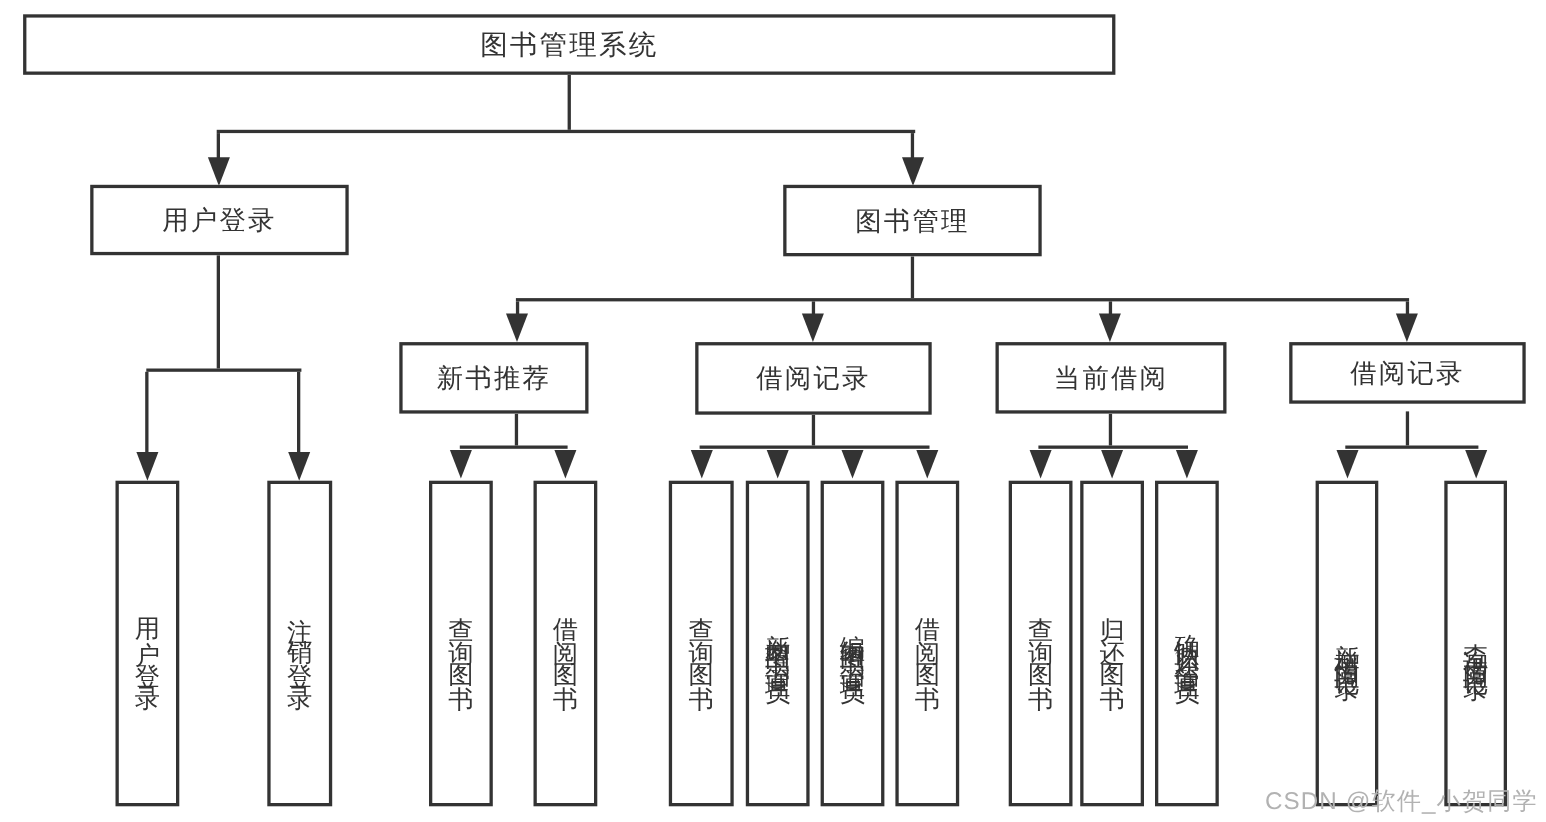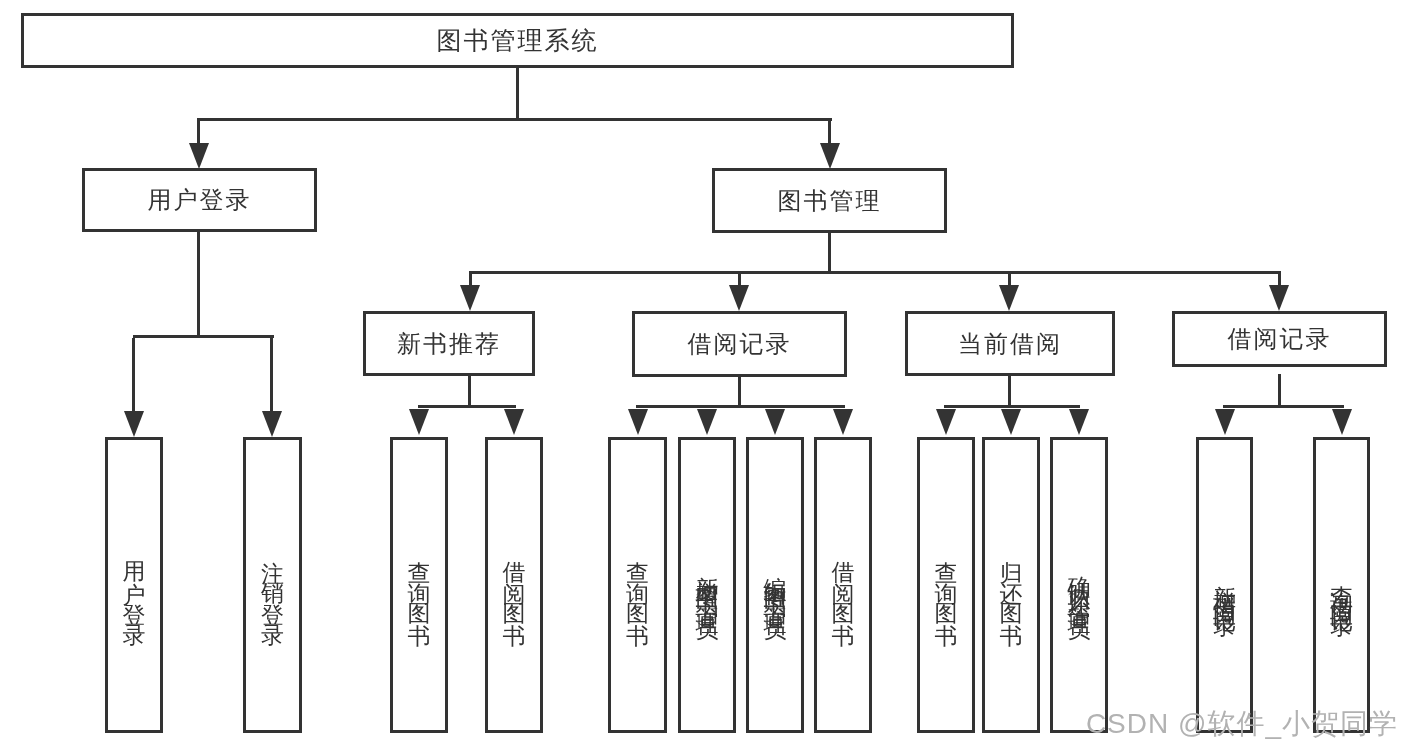"CSDN @软件_小贺同学" .watermark { font-size: 28px -> 22px }
